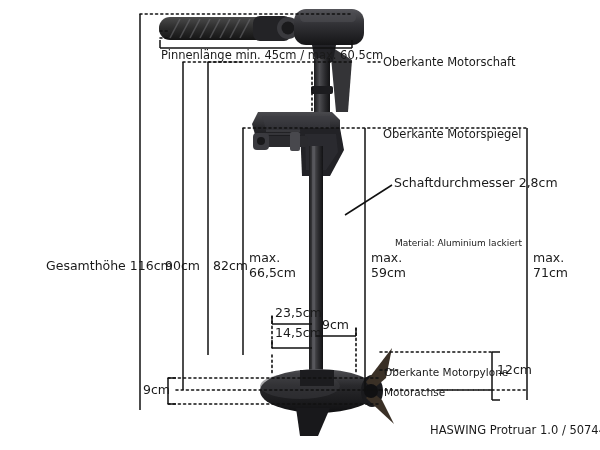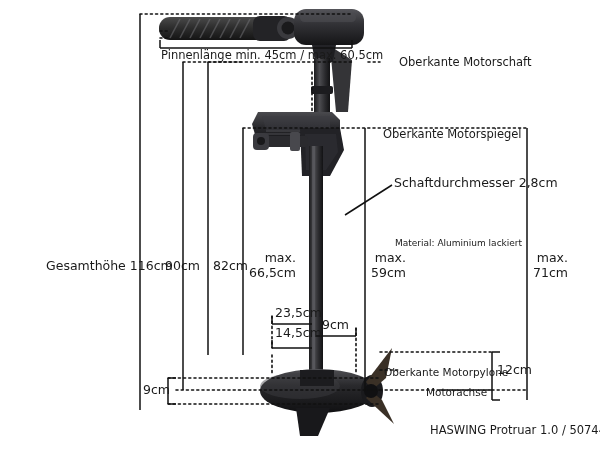"Oberkante Motorschaft" div.lbl { margin-left: 16px -> none }
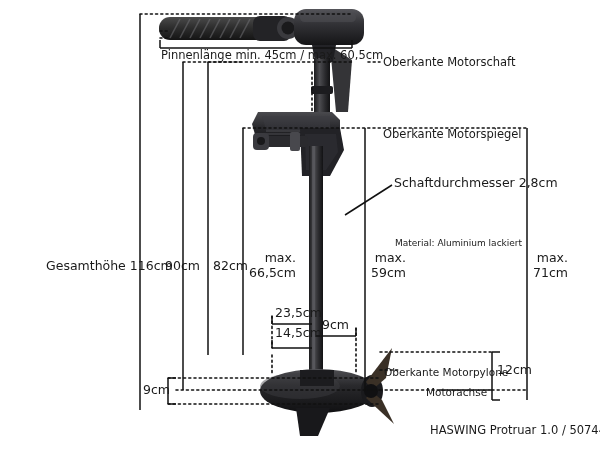"Schaftdurchmesser 2,8cm" .t12 { text-align: right -> none }
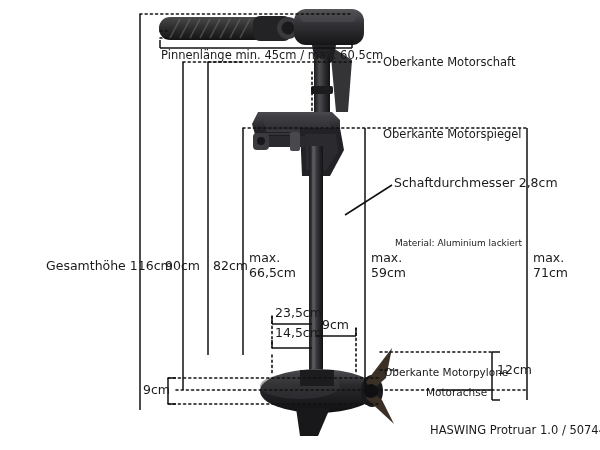"Motorachse" div.lbl { margin-left: 42px -> none }
